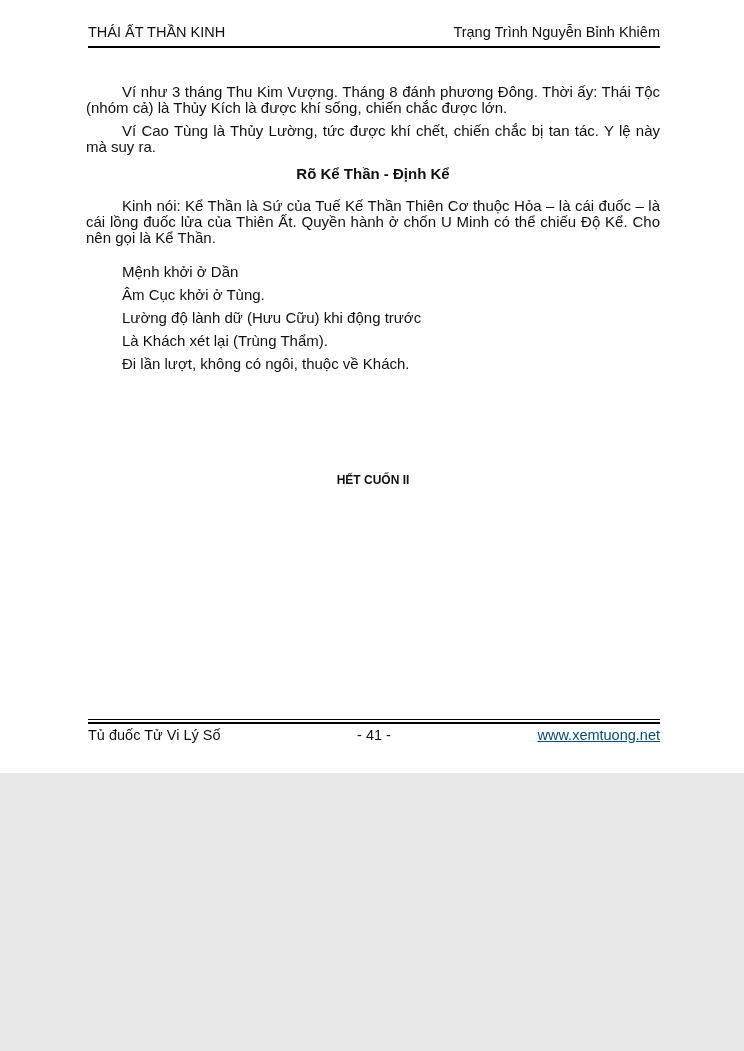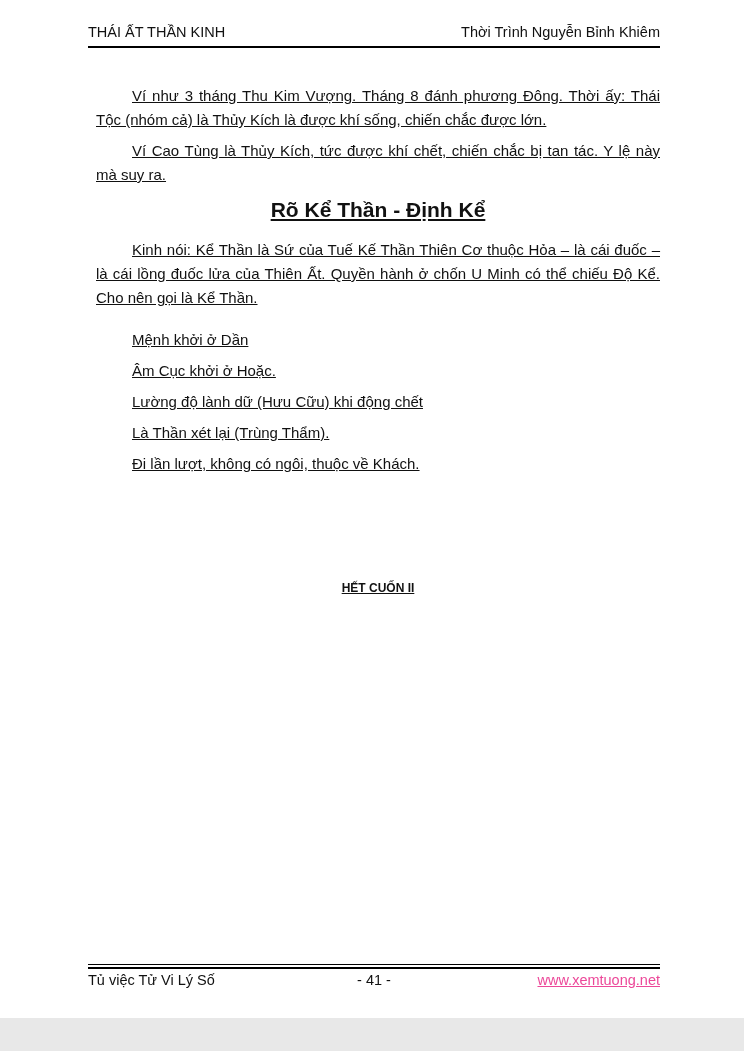"THÁI ẤT THẦN KINH" .page { height: 1018px -> 773px }
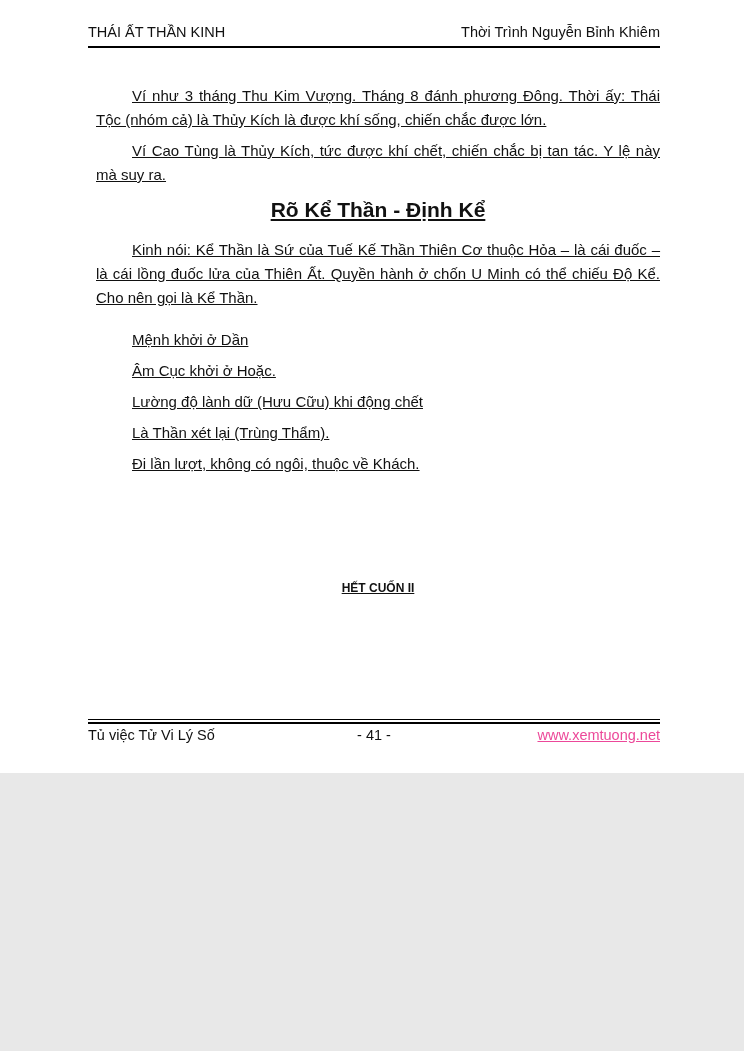"Thời Trình Nguyễn Bỉnh Khiêm" span { text: Thời -> Trạng }
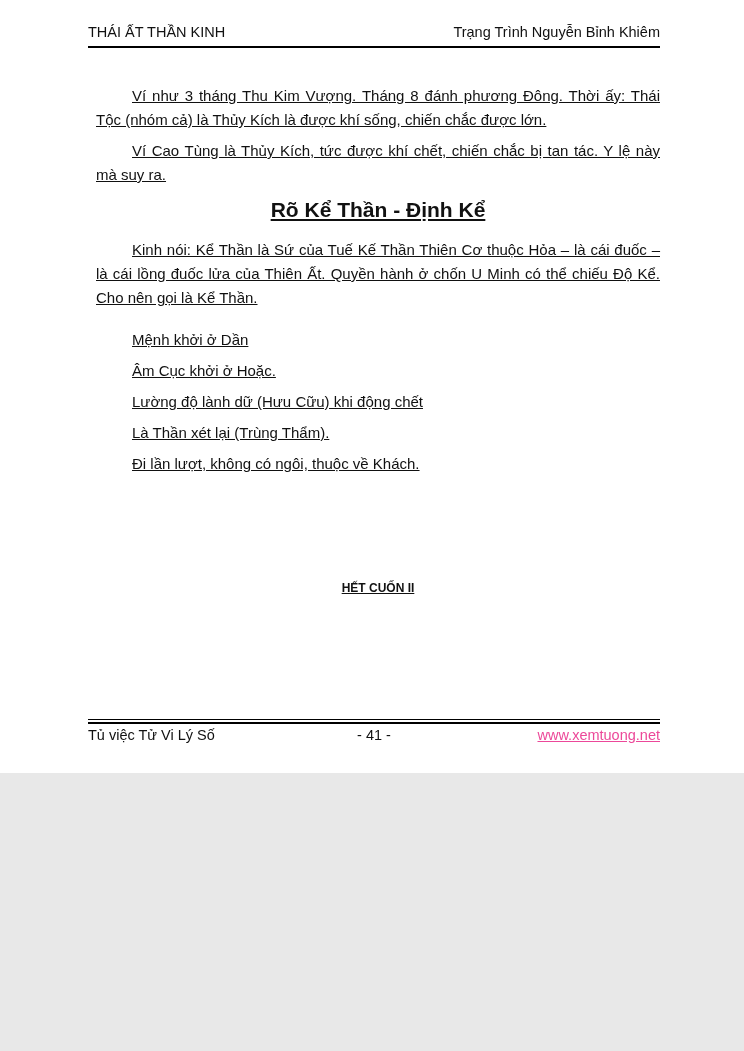"Ví như 3 tháng Thu" .content { left: 96px -> 86px; line-height: 24px -> 16px; text-decoration: underline -> none }
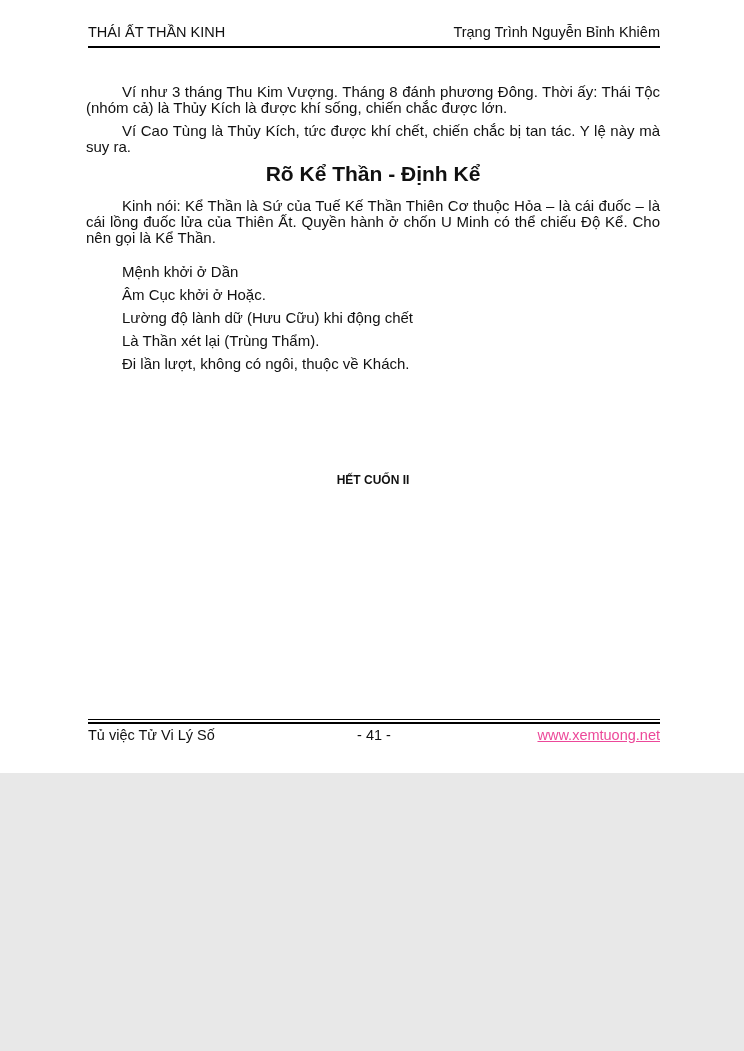"Ví Cao Tùng là Thủy" p.para { text: Kích -> Lường }
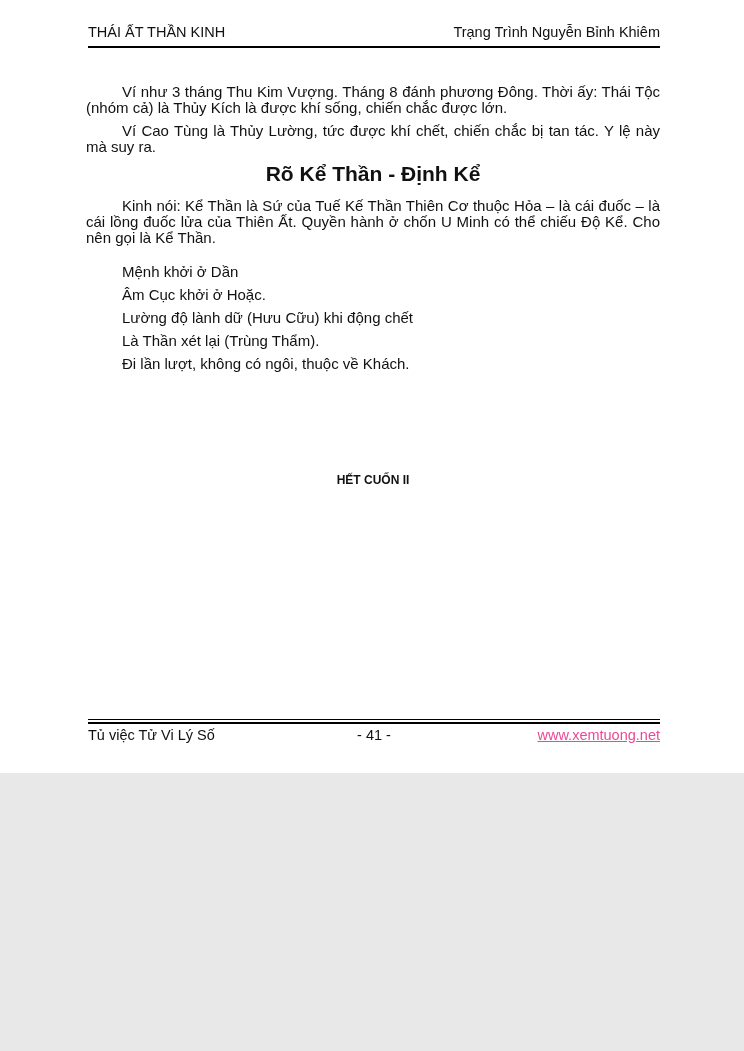"Rõ Kể Thần - Định" .heading { font-size: 21px -> 15px }
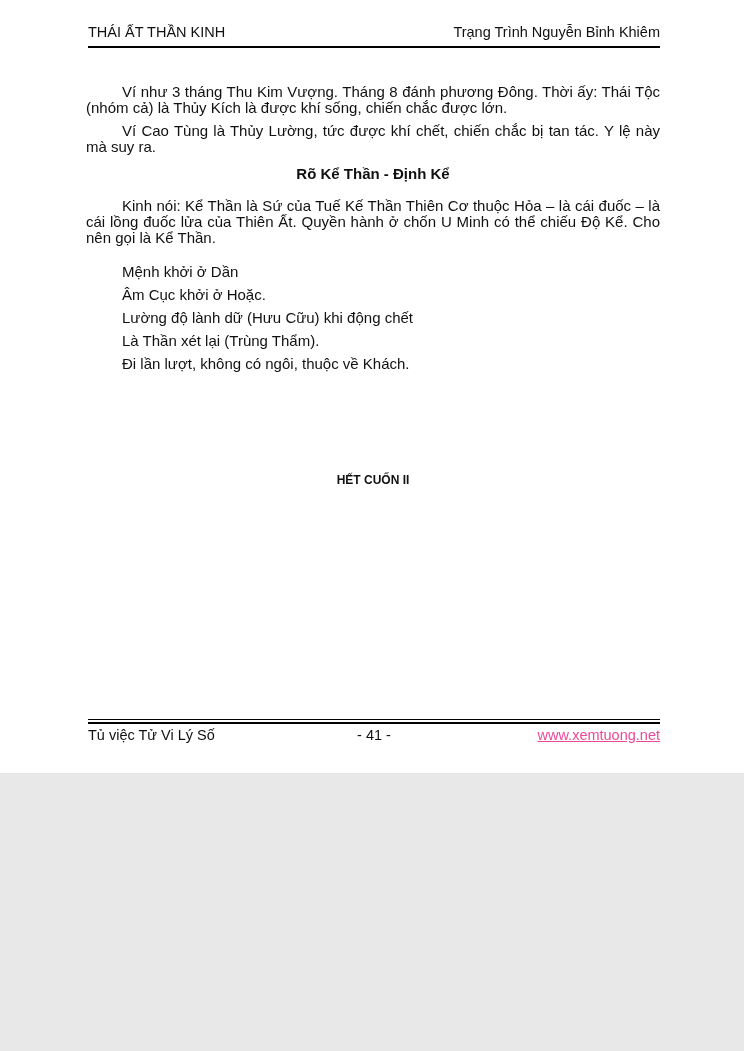"Âm Cục khởi ở Hoặc." p.stanza-line { text: Hoặc -> Tùng }
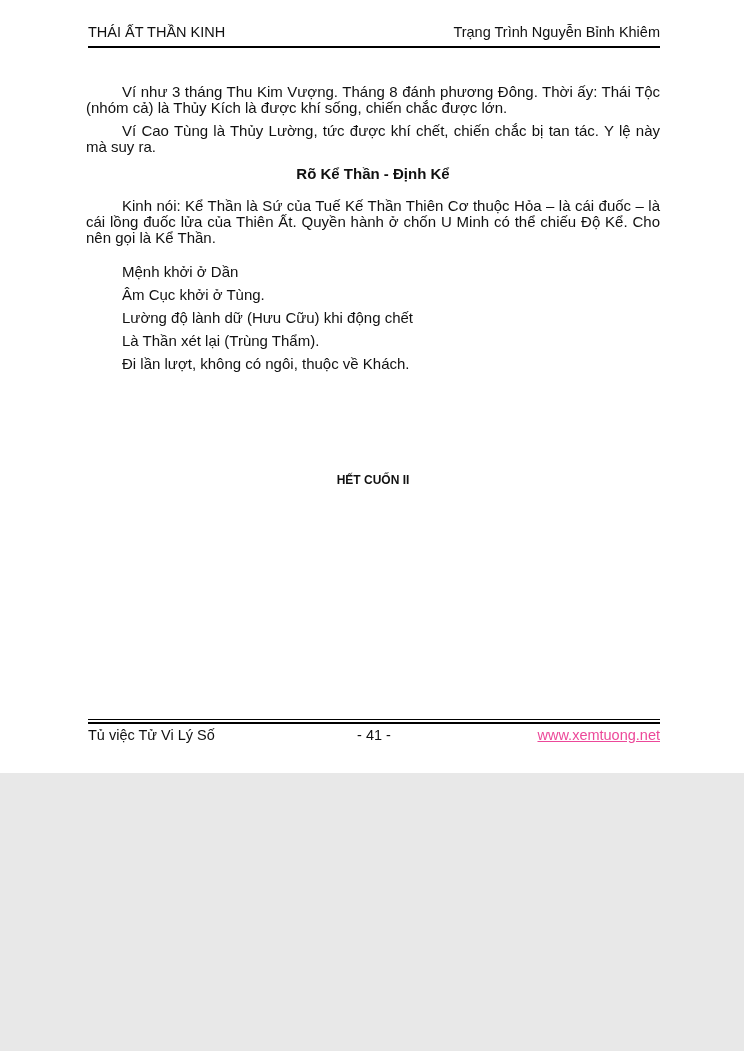"Lường độ lành dữ (Hưu" p.stanza-line { text: chết -> trước }
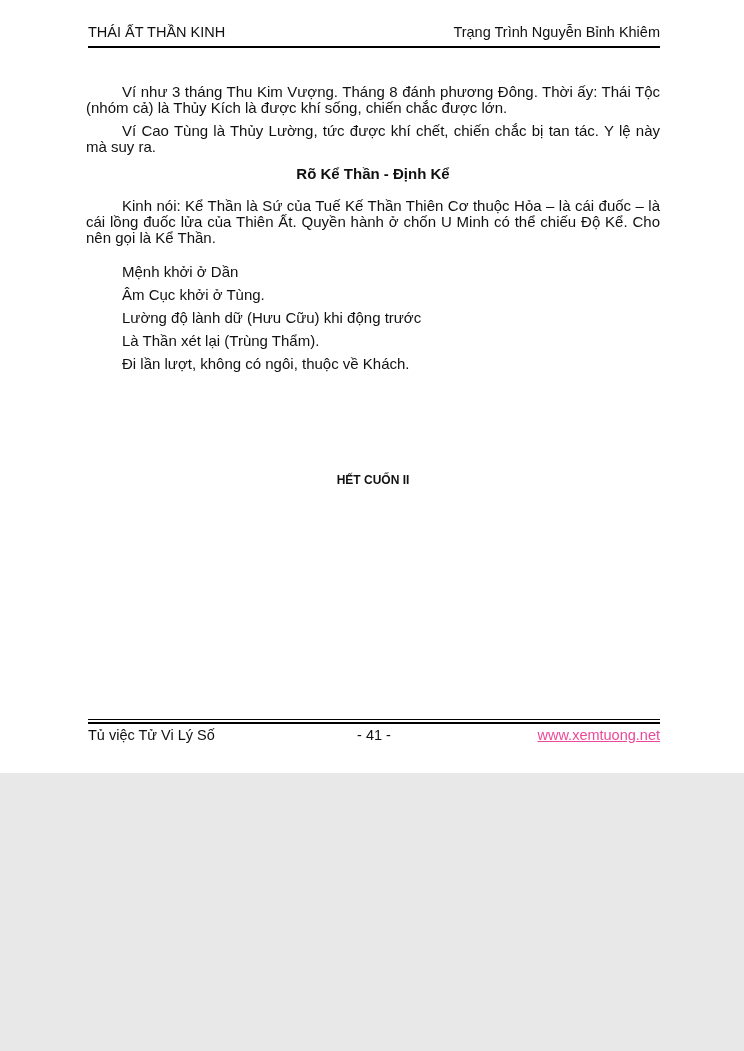"Là Thần xét lại (Trùng" p.stanza-line { text: Thần -> Khách }
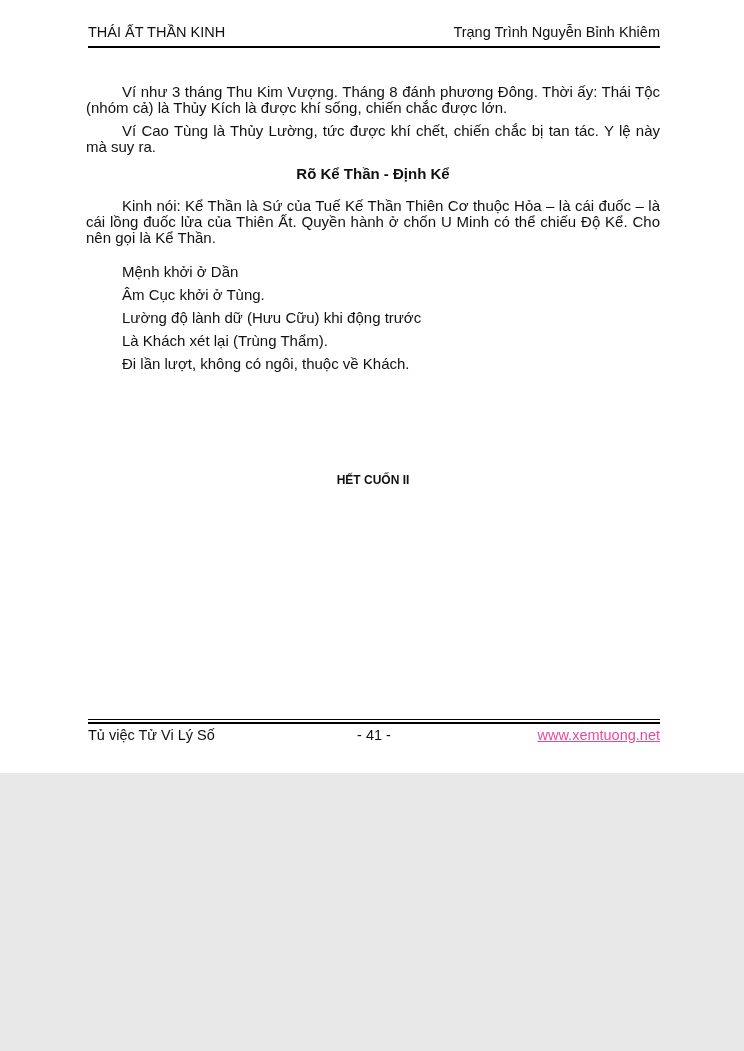"Tủ việc Tử Vi Lý" span.footer-left { text: việc -> đuốc }
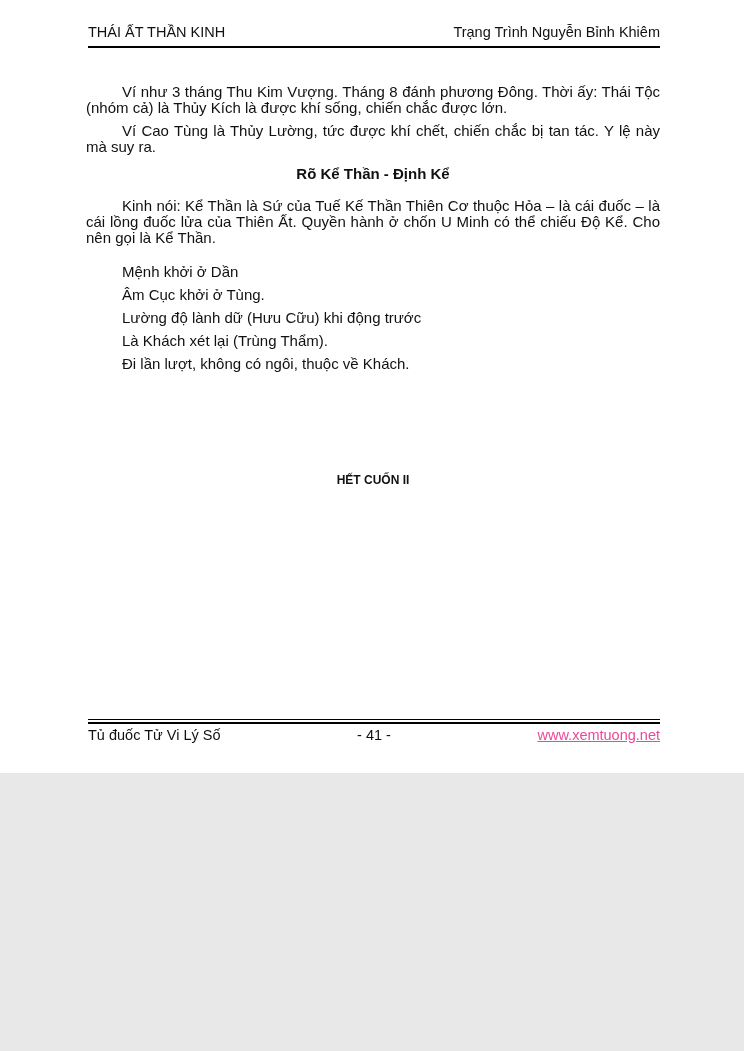"www.xemtuong.net" .footer-link { color: #ec4899 -> #0c4a6e }
